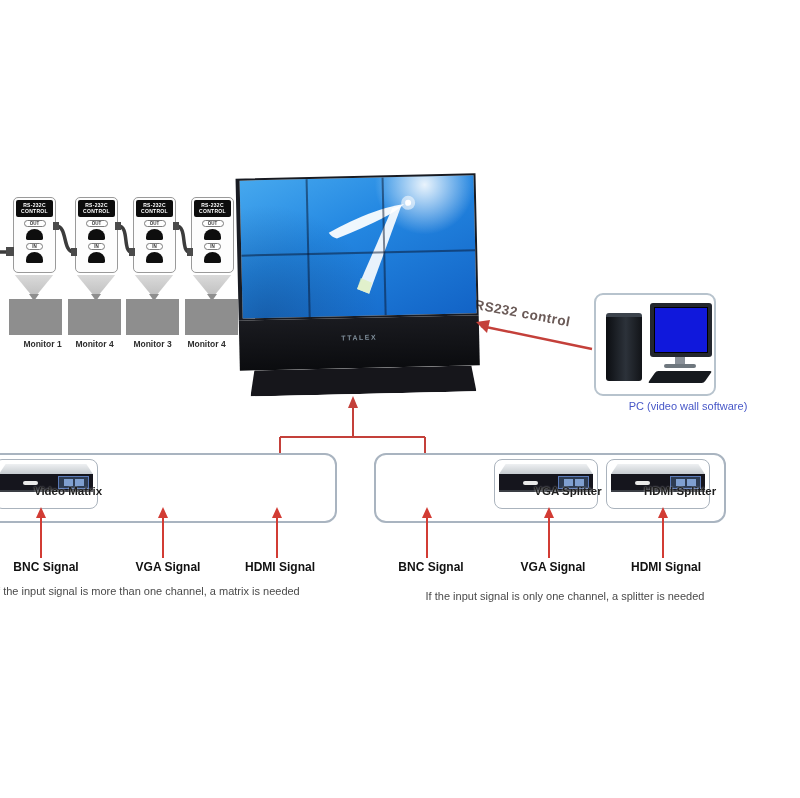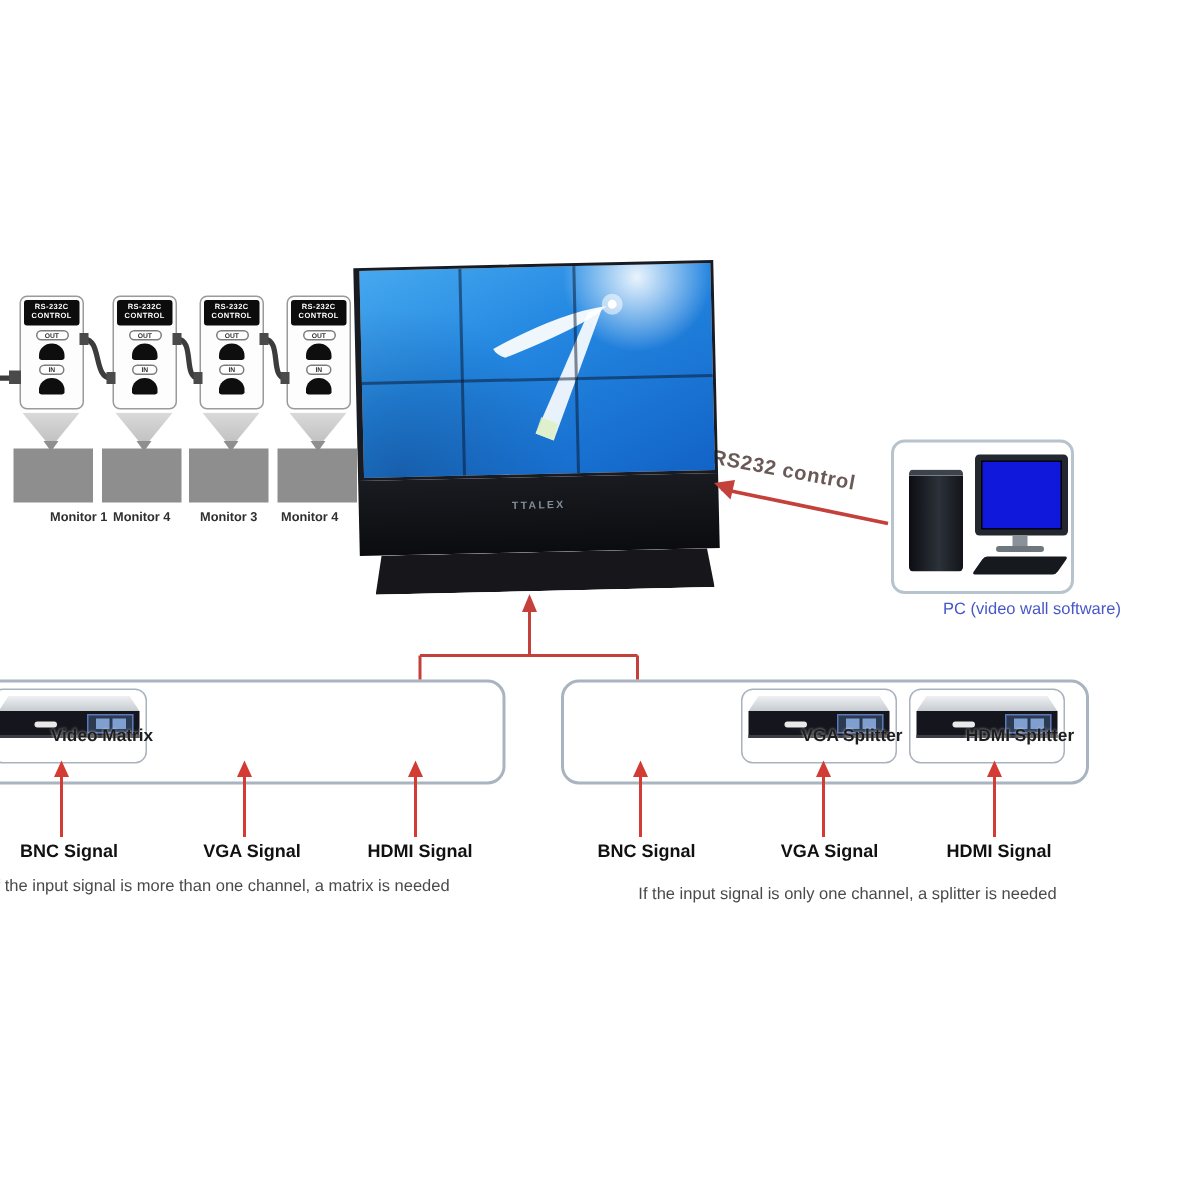"Monitor 1" div.monitor-label { left: 22px -> 12px }
